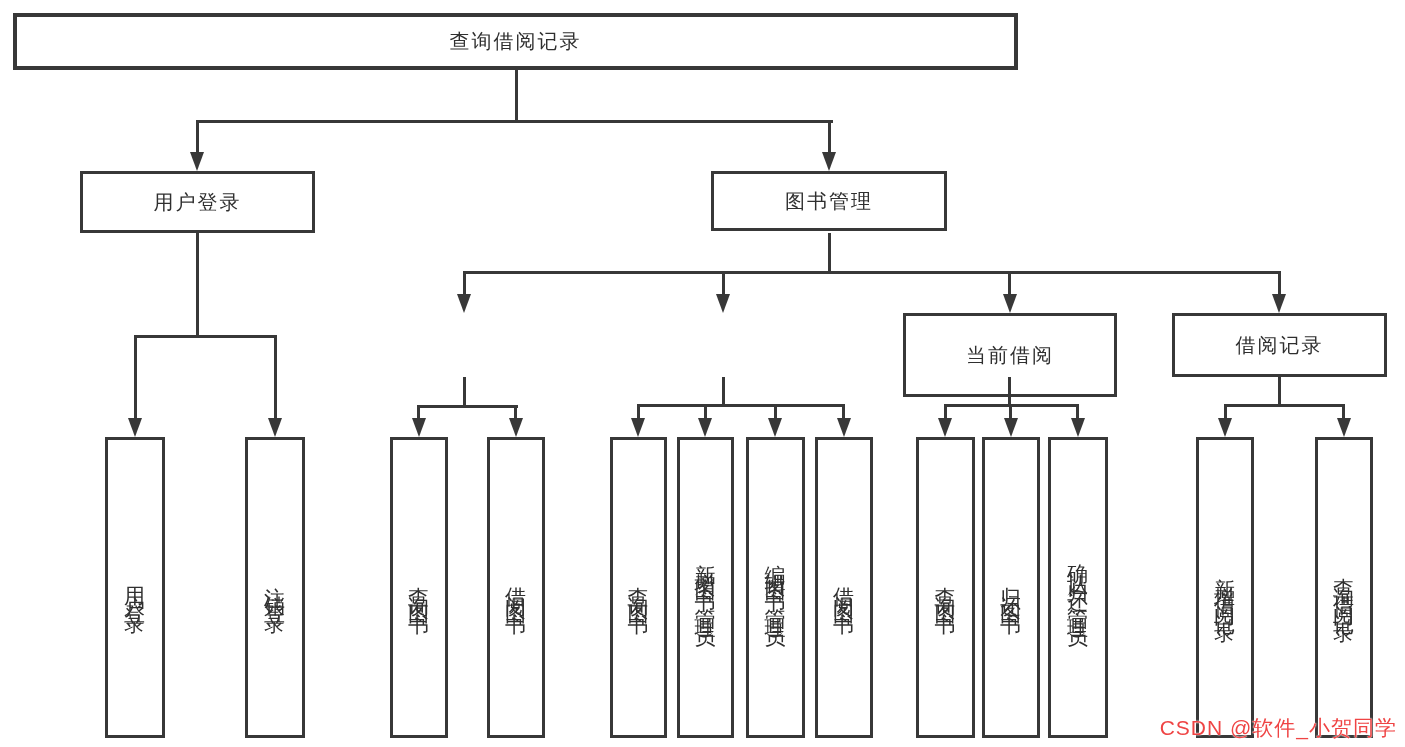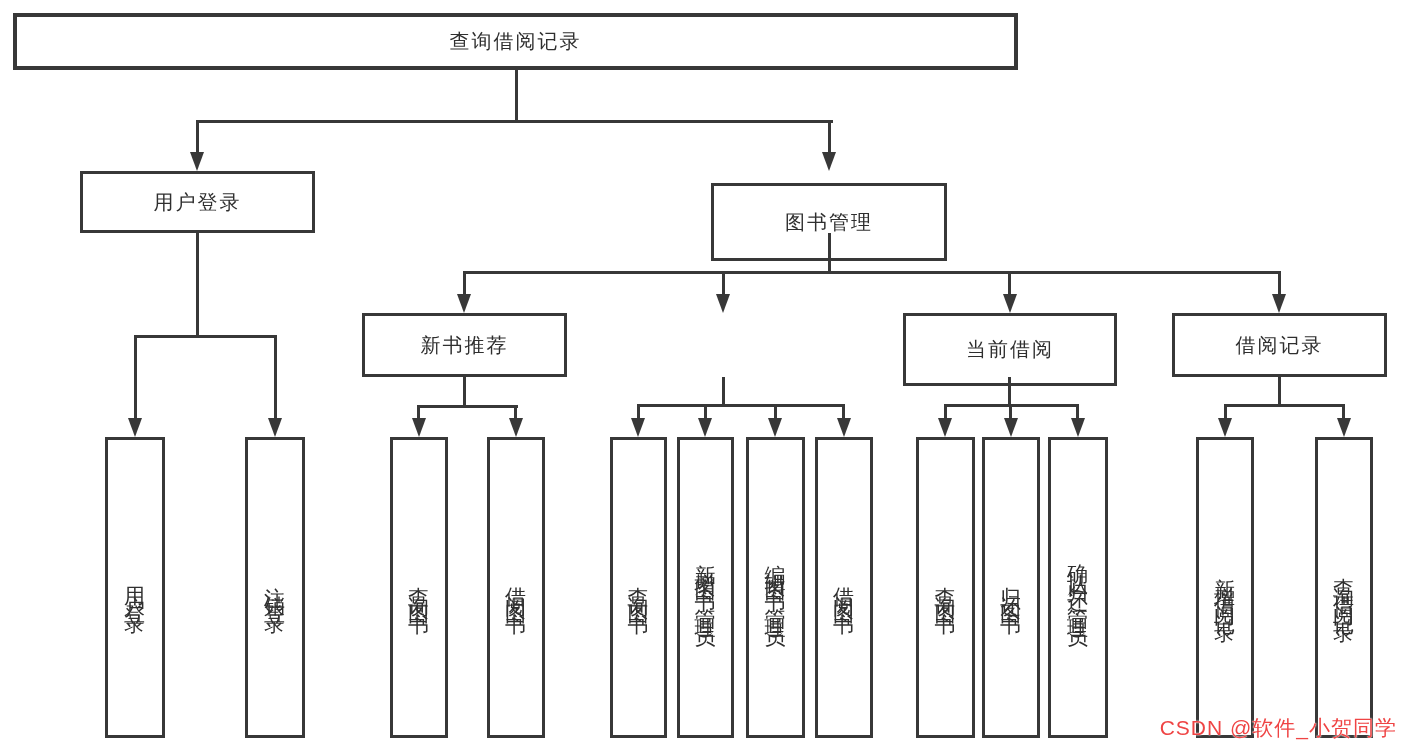"图书管理" div.box { height: 78px -> 60px; margin-top: 12px -> none }
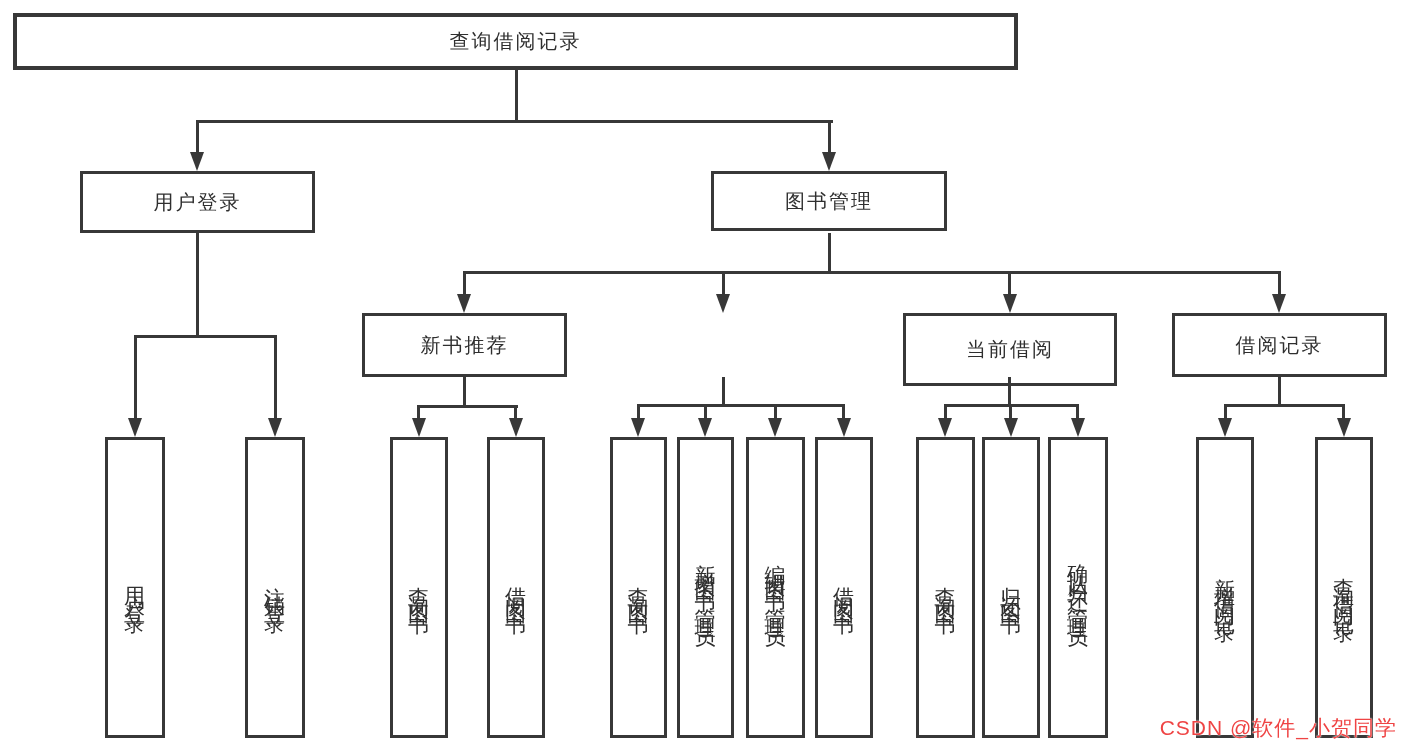"新书推荐" div.box { html: <div> <span>新书推荐</span> </div> -> none }
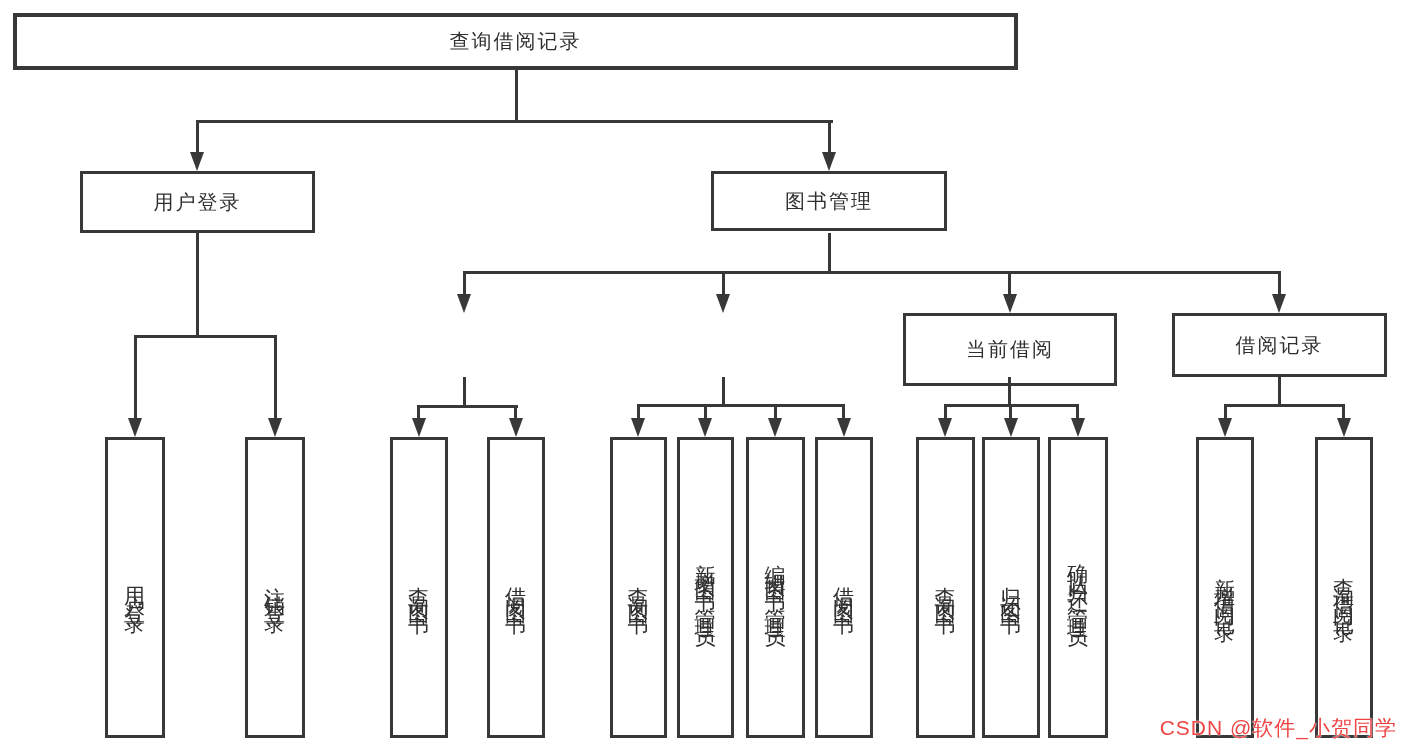"当前借阅" div.box { height: 73px -> 84px }
